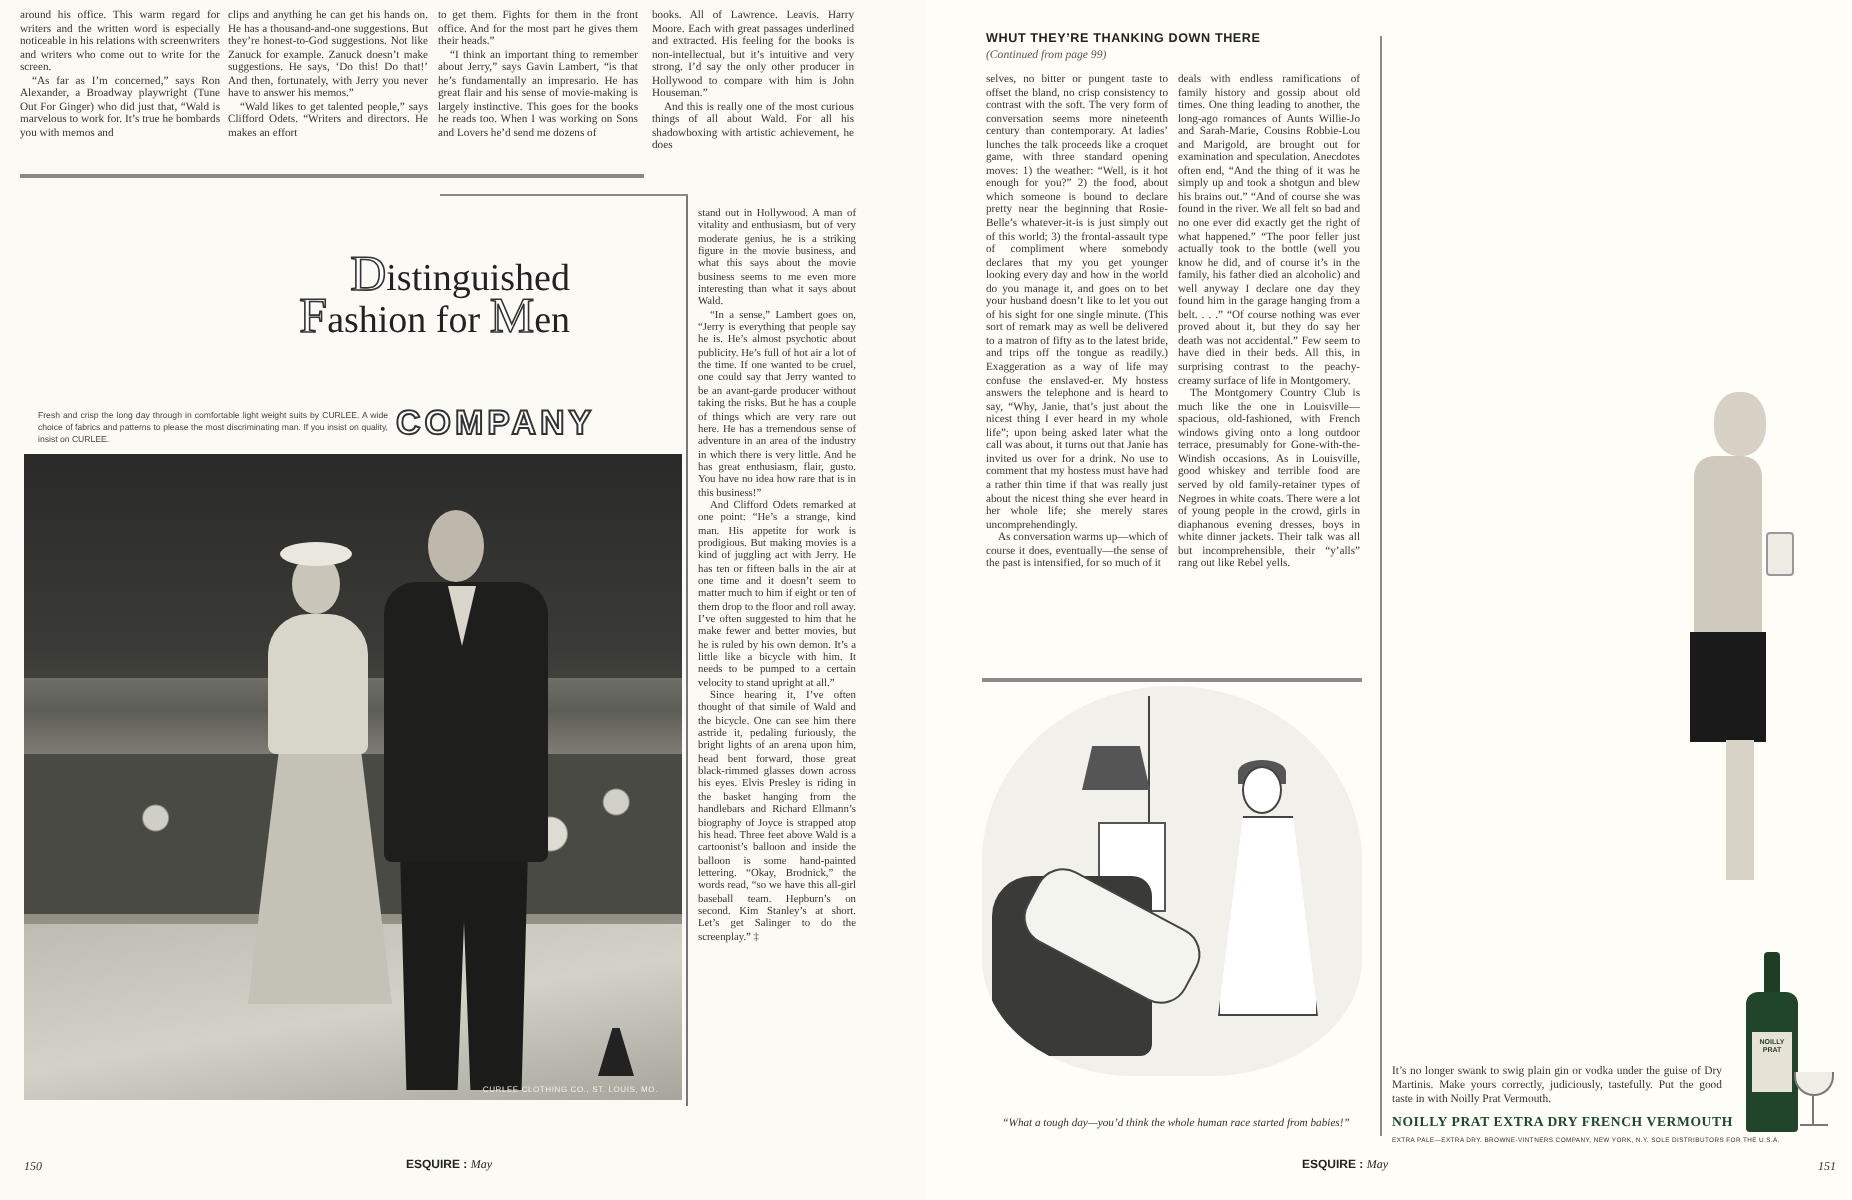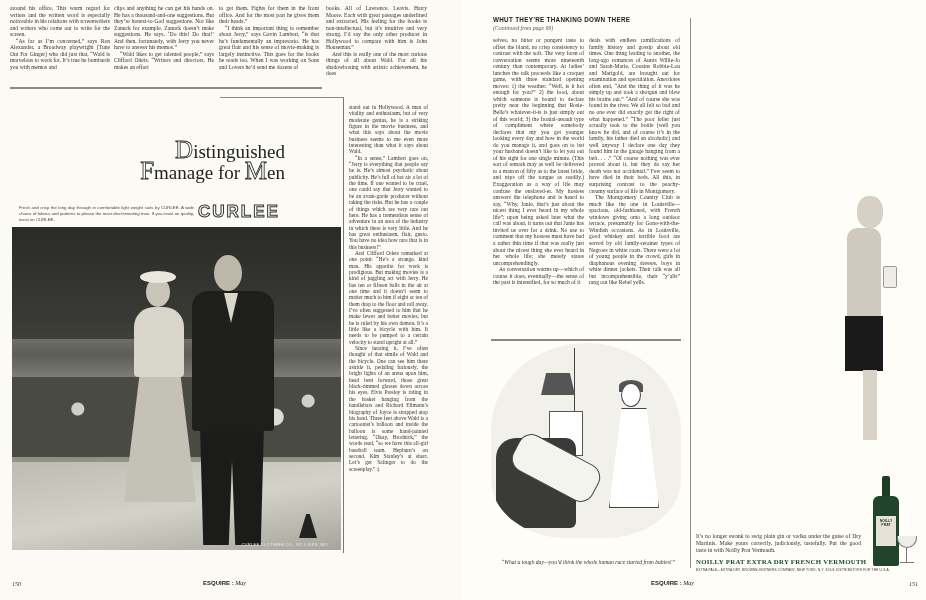"Distinguished" .headline { top: 140px -> 128px }
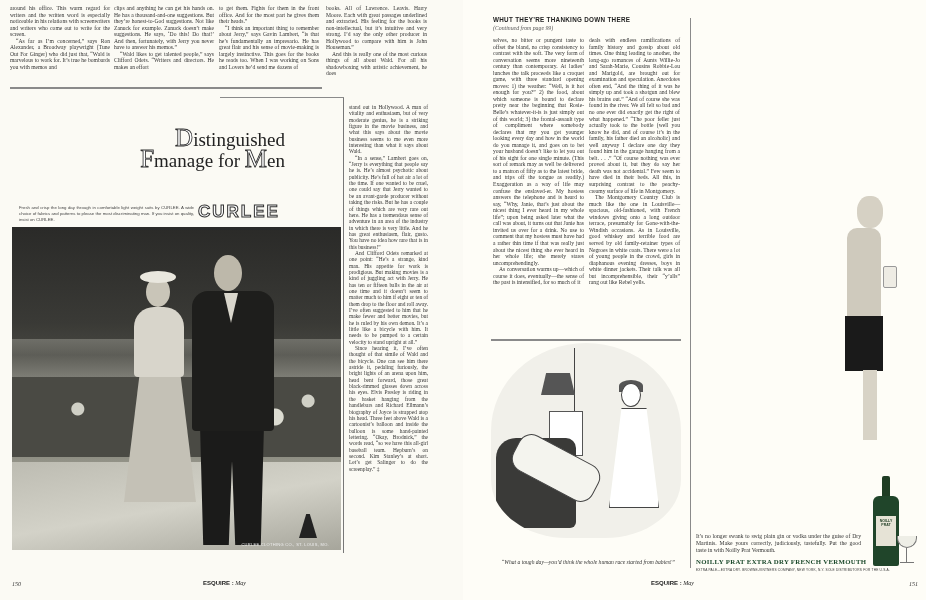"manage for" span { text: manage -> ashion }
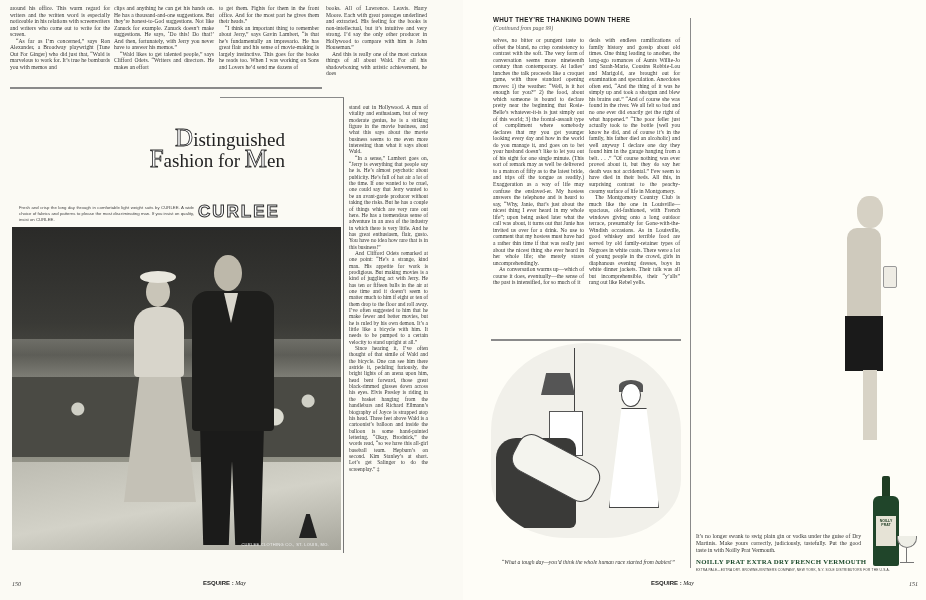"CURLEE" div.brand-curlee { text: CURLEE -> COMPANY }
